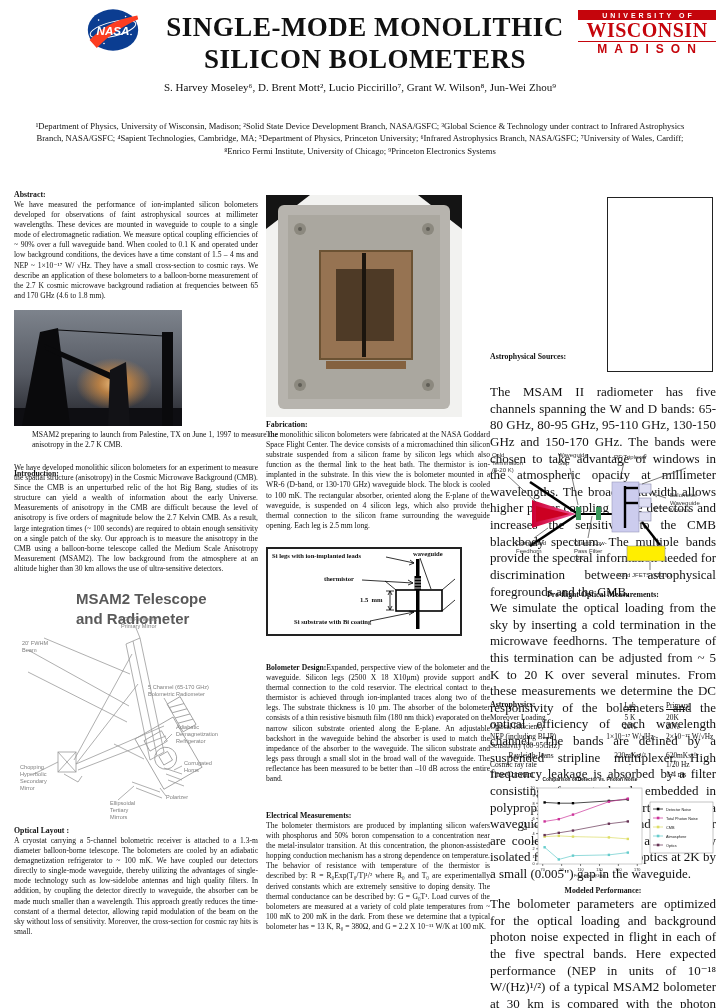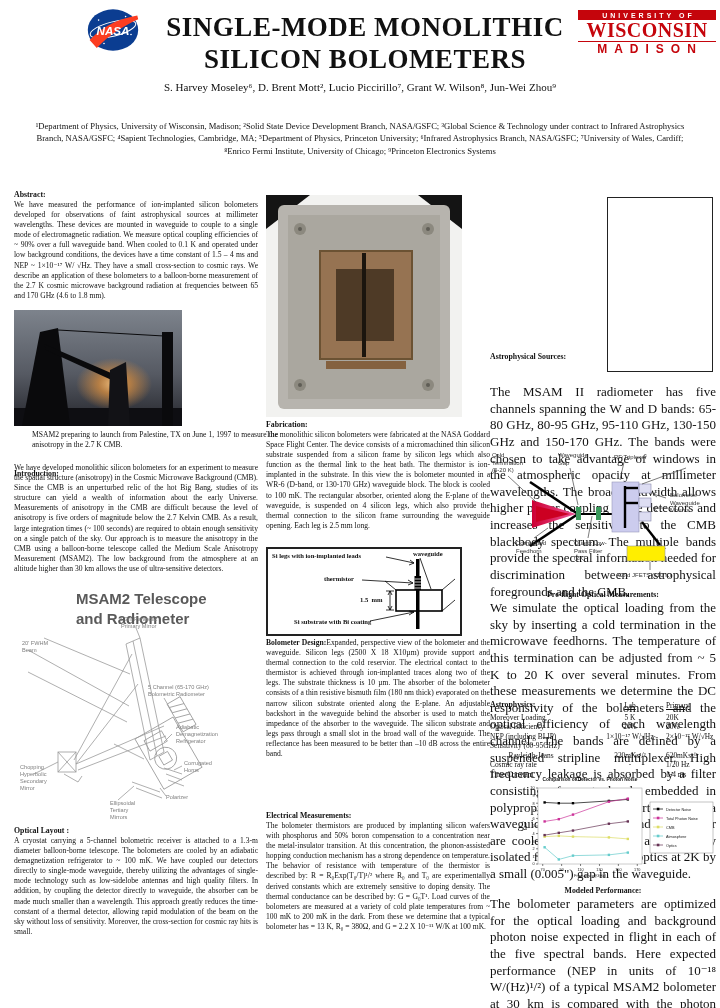"Bolometer Design:Expanded, perspective" div.abs { top: 638px -> 663px }
